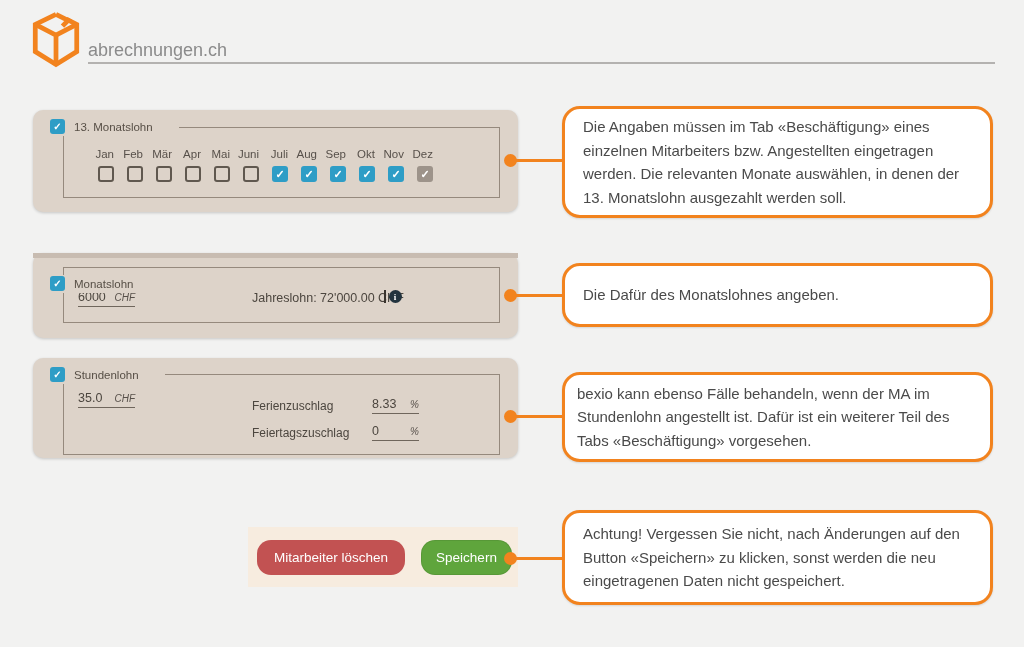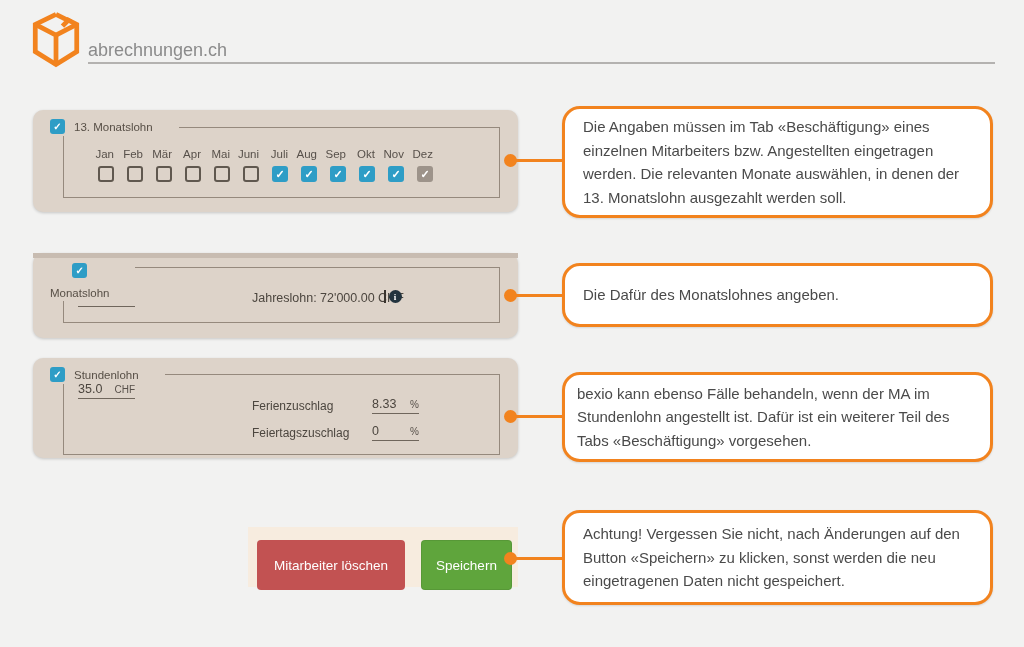"Monatslohn" .panel2 .legend { flex-direction: column -> none; top: 9px -> 22px }
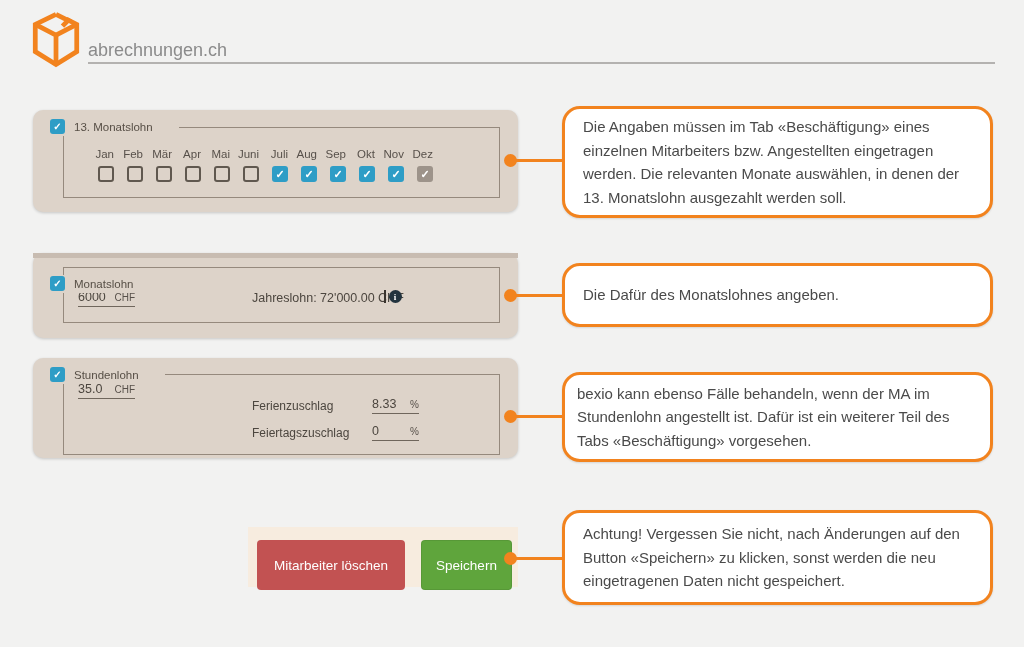"CHF" .inline-field .unit { font-style: none -> italic }
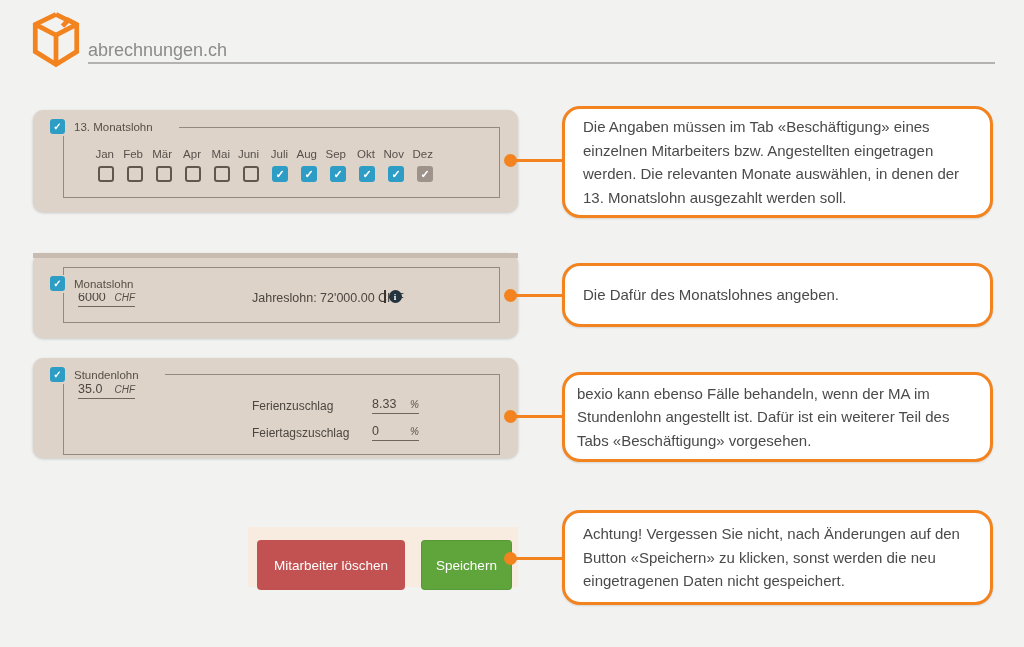"35.0" .panel3 .amount-field { top: 24px -> 33px }
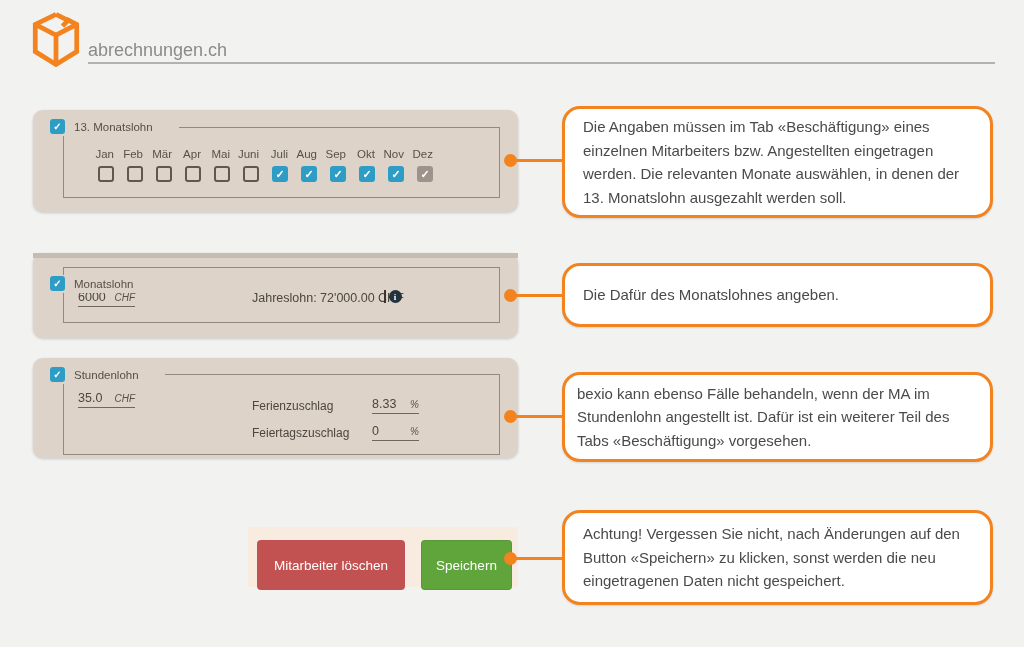"Mitarbeiter löschen" .btn { border-radius: 4px -> 14px; height: 50px -> 35px }
